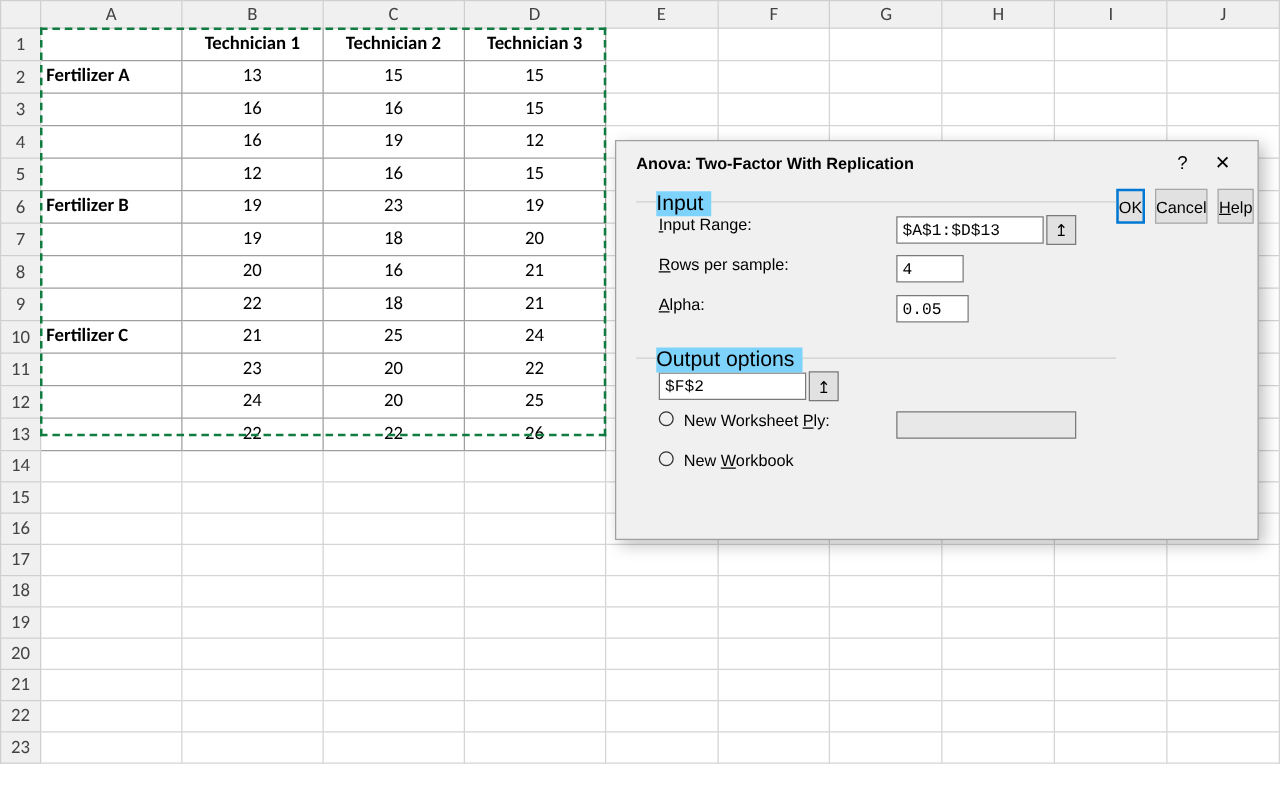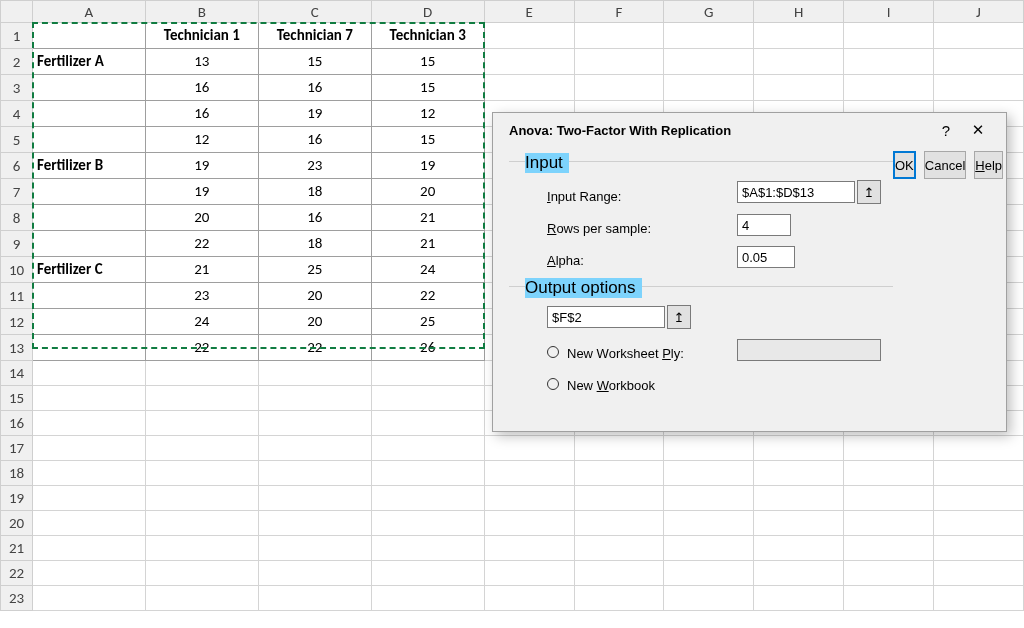"Technician 7" td.cell { text: 7 -> 2 }
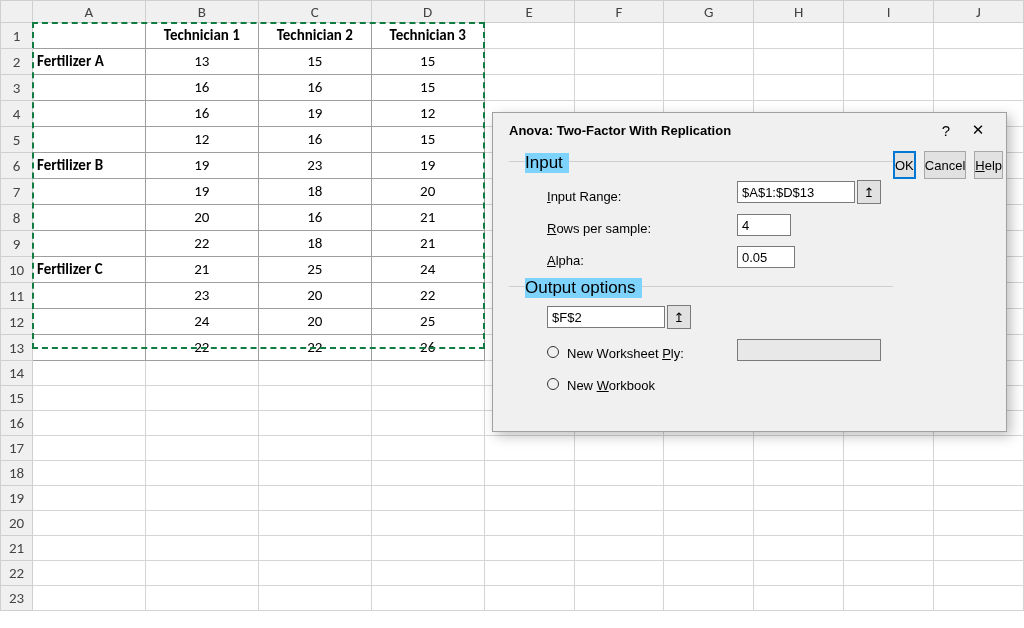"Input Range:" .row { align-items: flex-end -> flex-start; margin-left: 20px -> none }
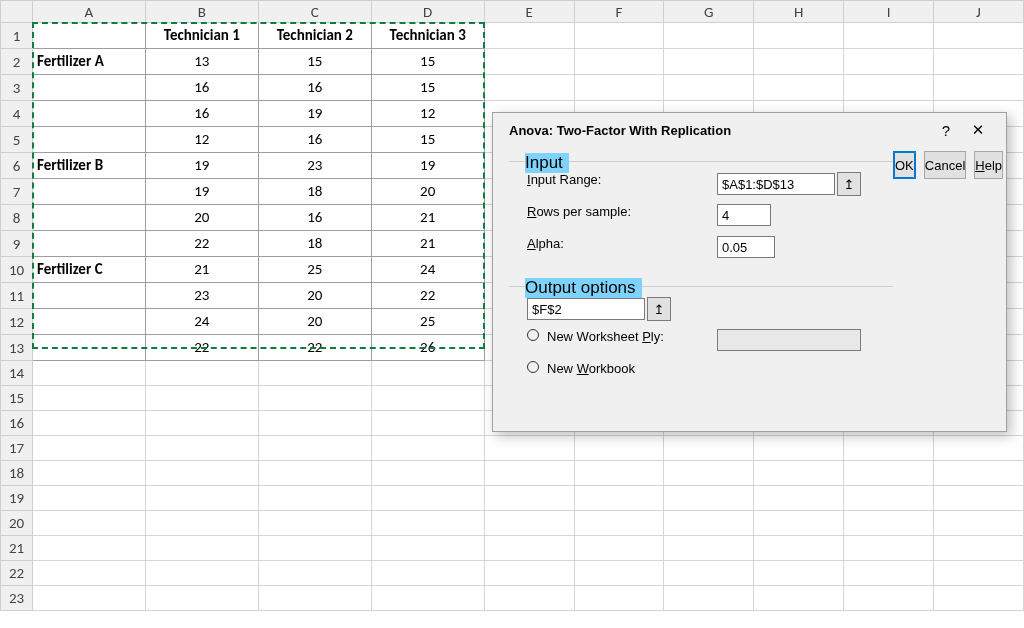"$A$1:$D$13" .txt { font-family: Liberation Sans, sans-serif -> Liberation Mono, monospace }
